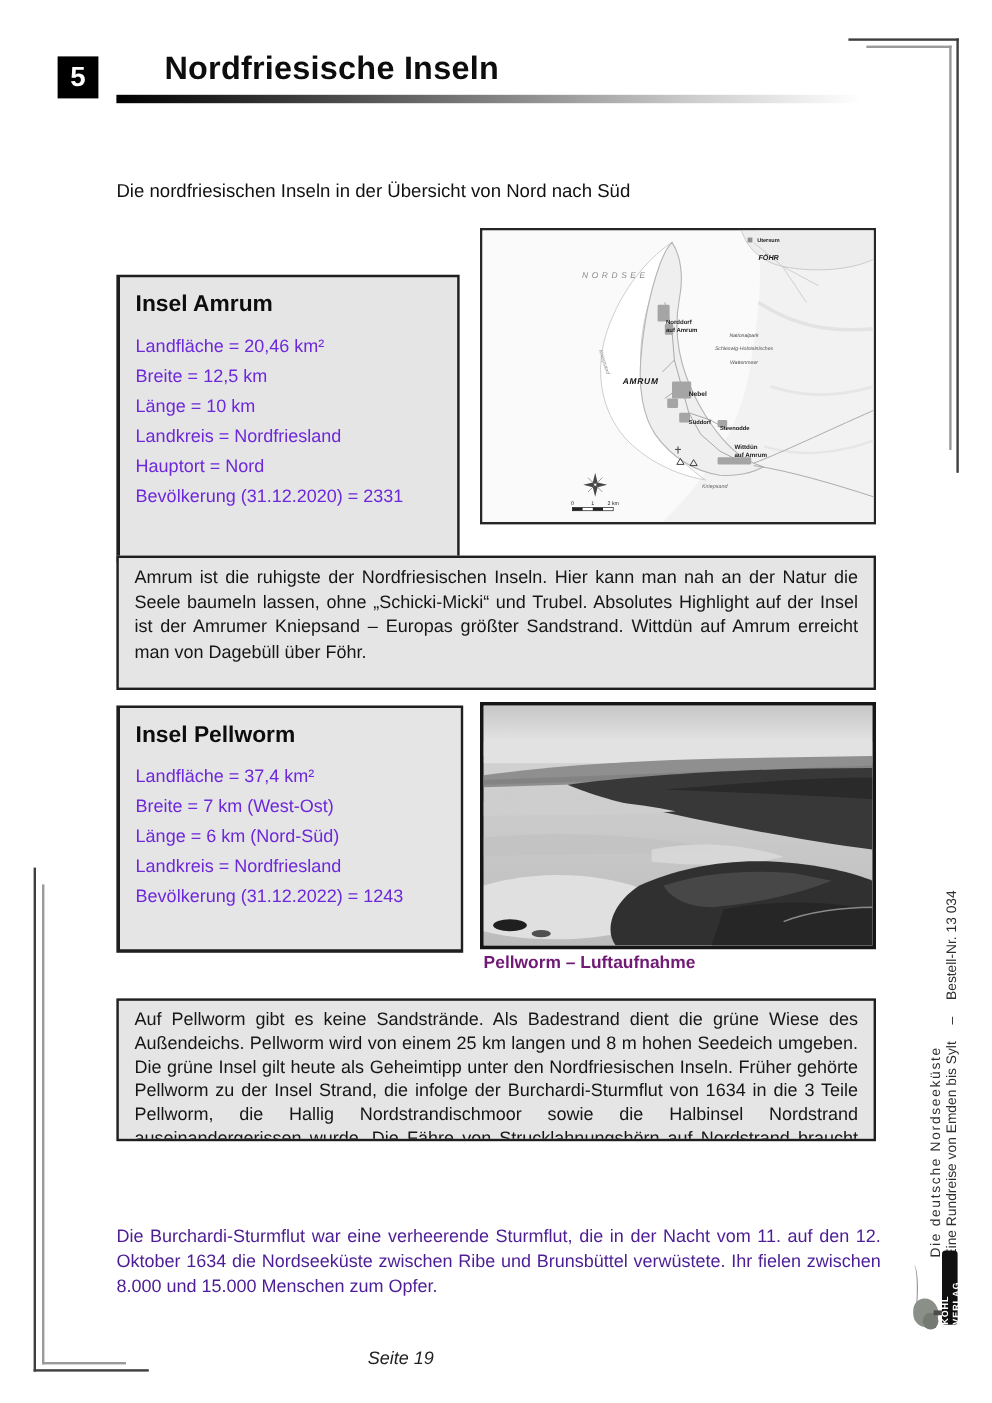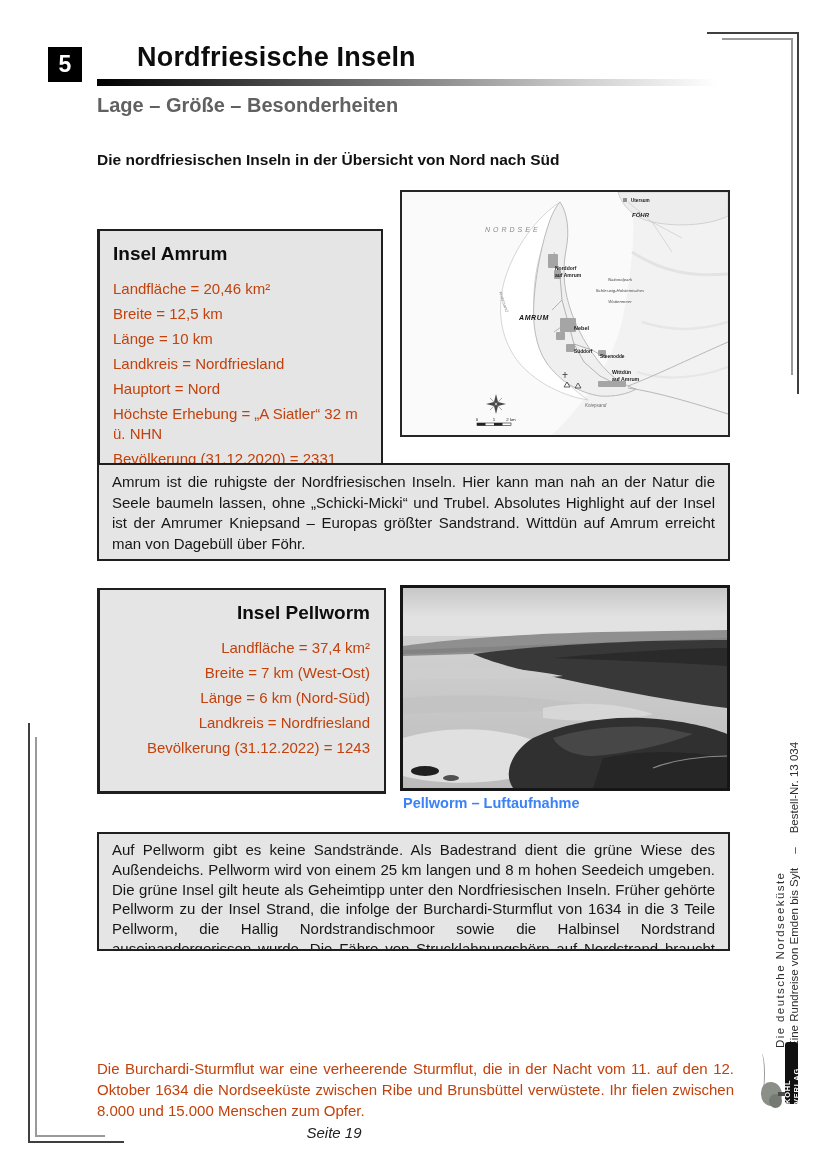"Lage – Größe – Besonderheiten" div.subtitle { html: <div>Lage – Größe – Besonderheiten</div> -> none }
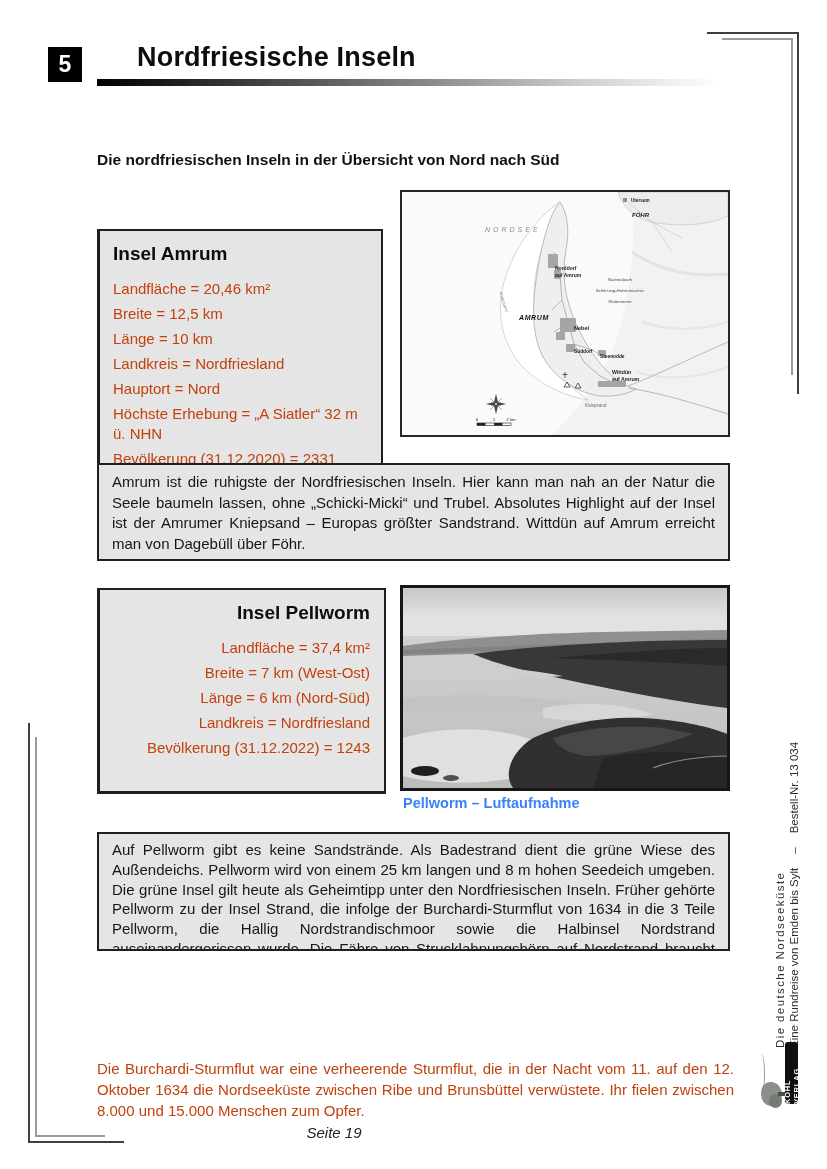"Die nordfriesischen Inseln in der" .intro { font-weight: bold -> normal }
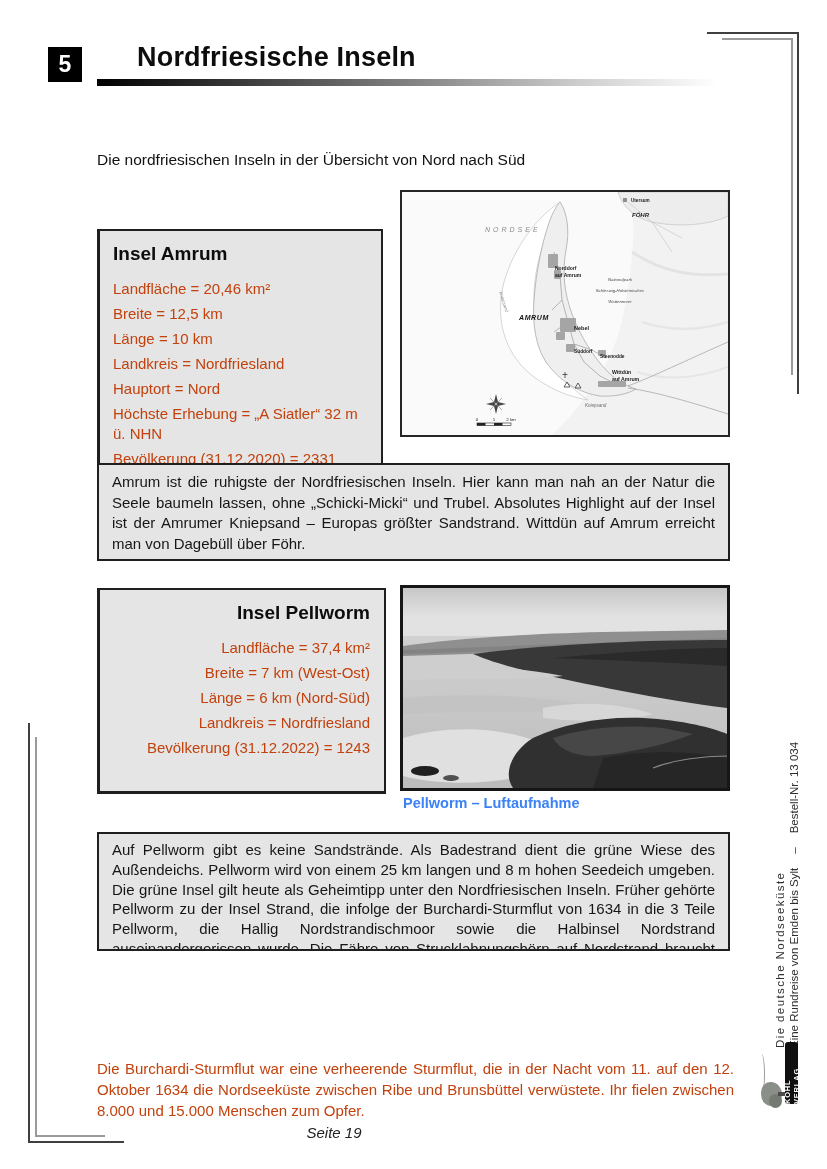"Landfläche = 20,46 km²" .fact-line { color: #c2410c -> #6d28d9 }
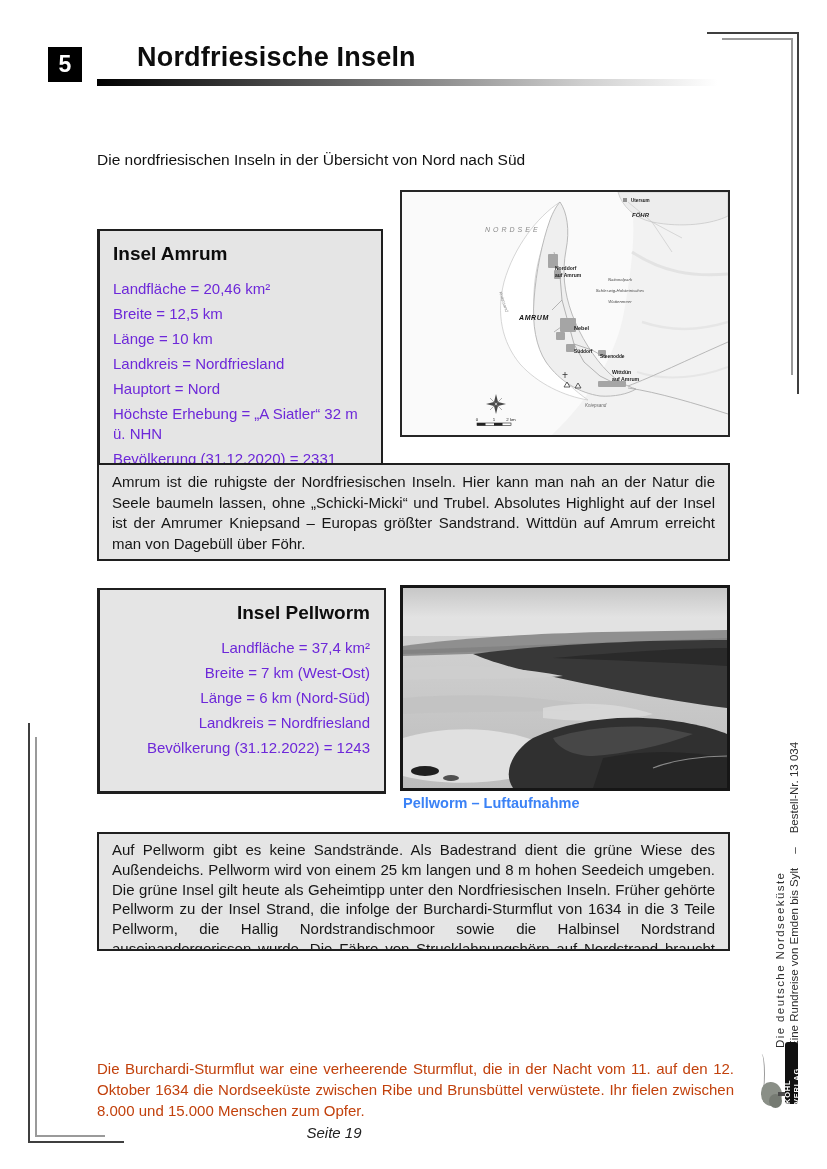"Höchste Erhebung = „A Siatler“" div.fact-line { html: <div>Höchste Erhebung = „A Siatler“ 32 m ü. NHN</div> -> none }
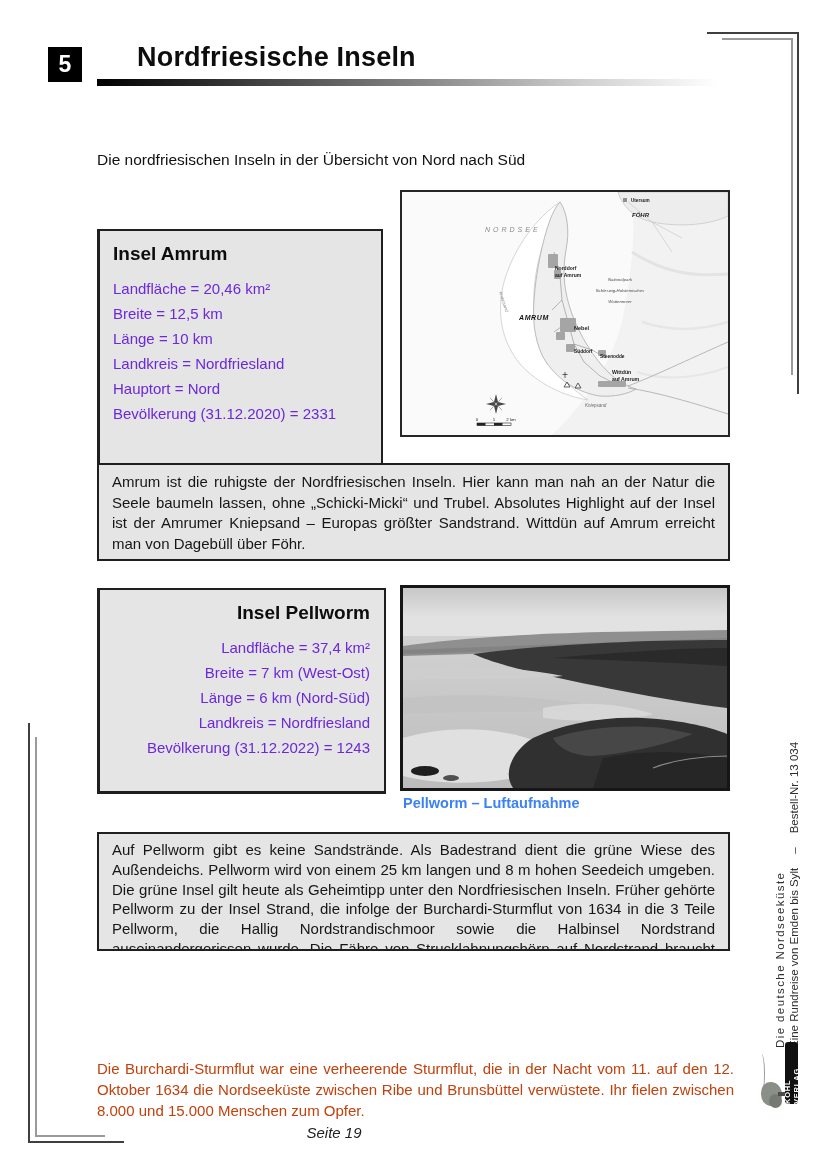"Amrum ist die ruhigste der" .para-amrum { height: 98px -> 112px }
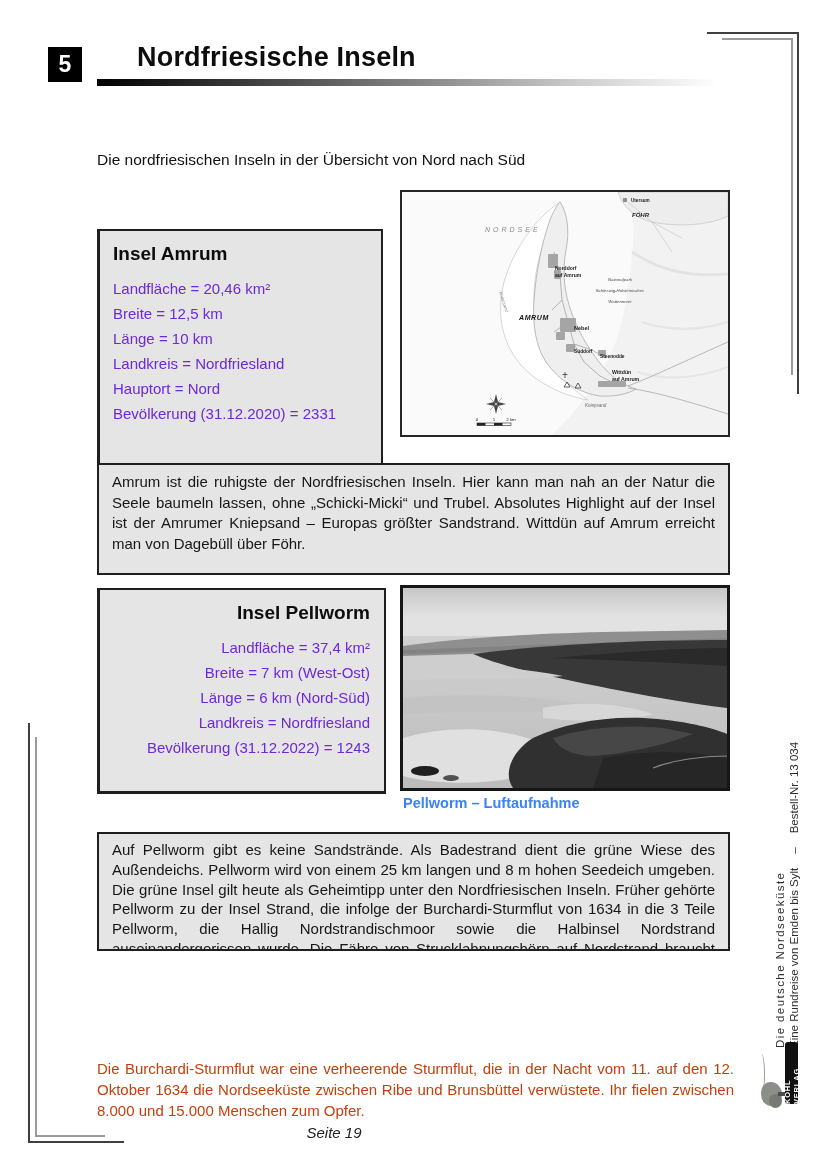"Insel Pellworm" div.fact-box { text-align: right -> none }
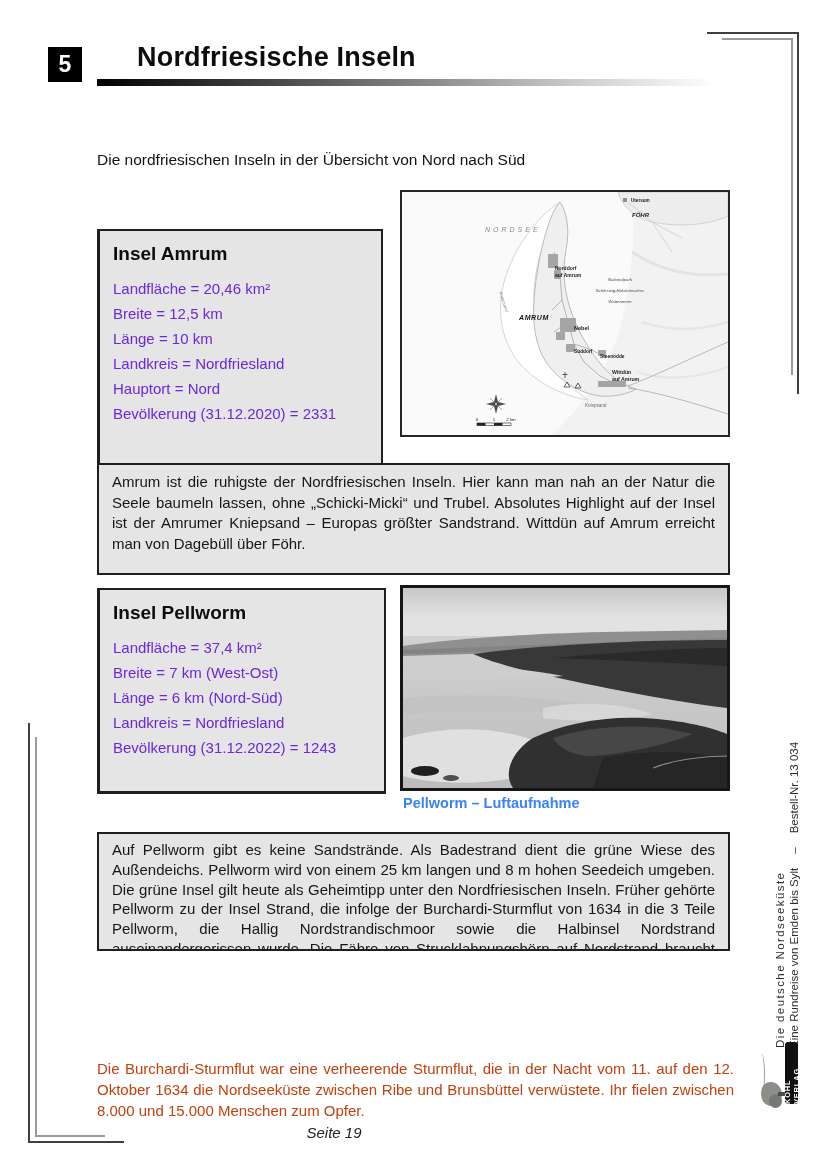"Pellworm – Luftaufnahme" .photo-caption { color: #3b82f6 -> #701a75 }
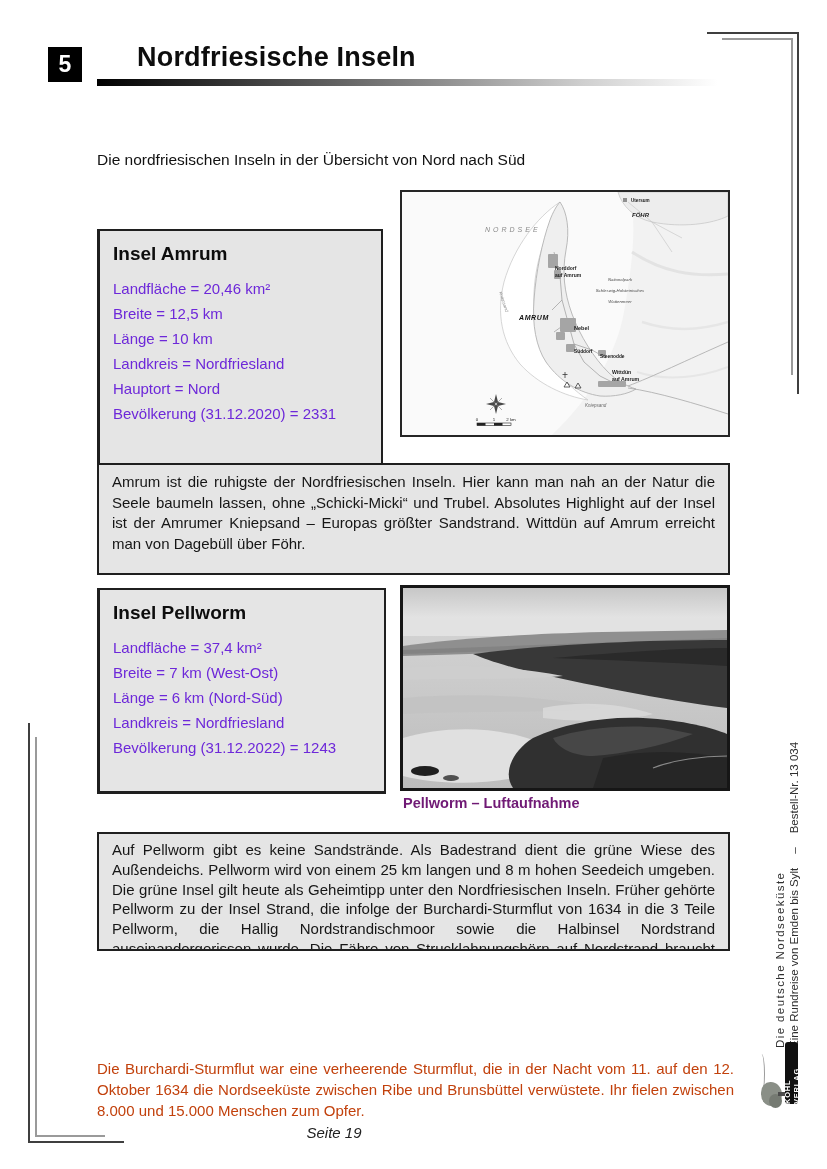"Die Burchardi-Sturmflut war eine" .para-plain { color: #c2410c -> #4c1d95; top: 1058px -> 1020px }
